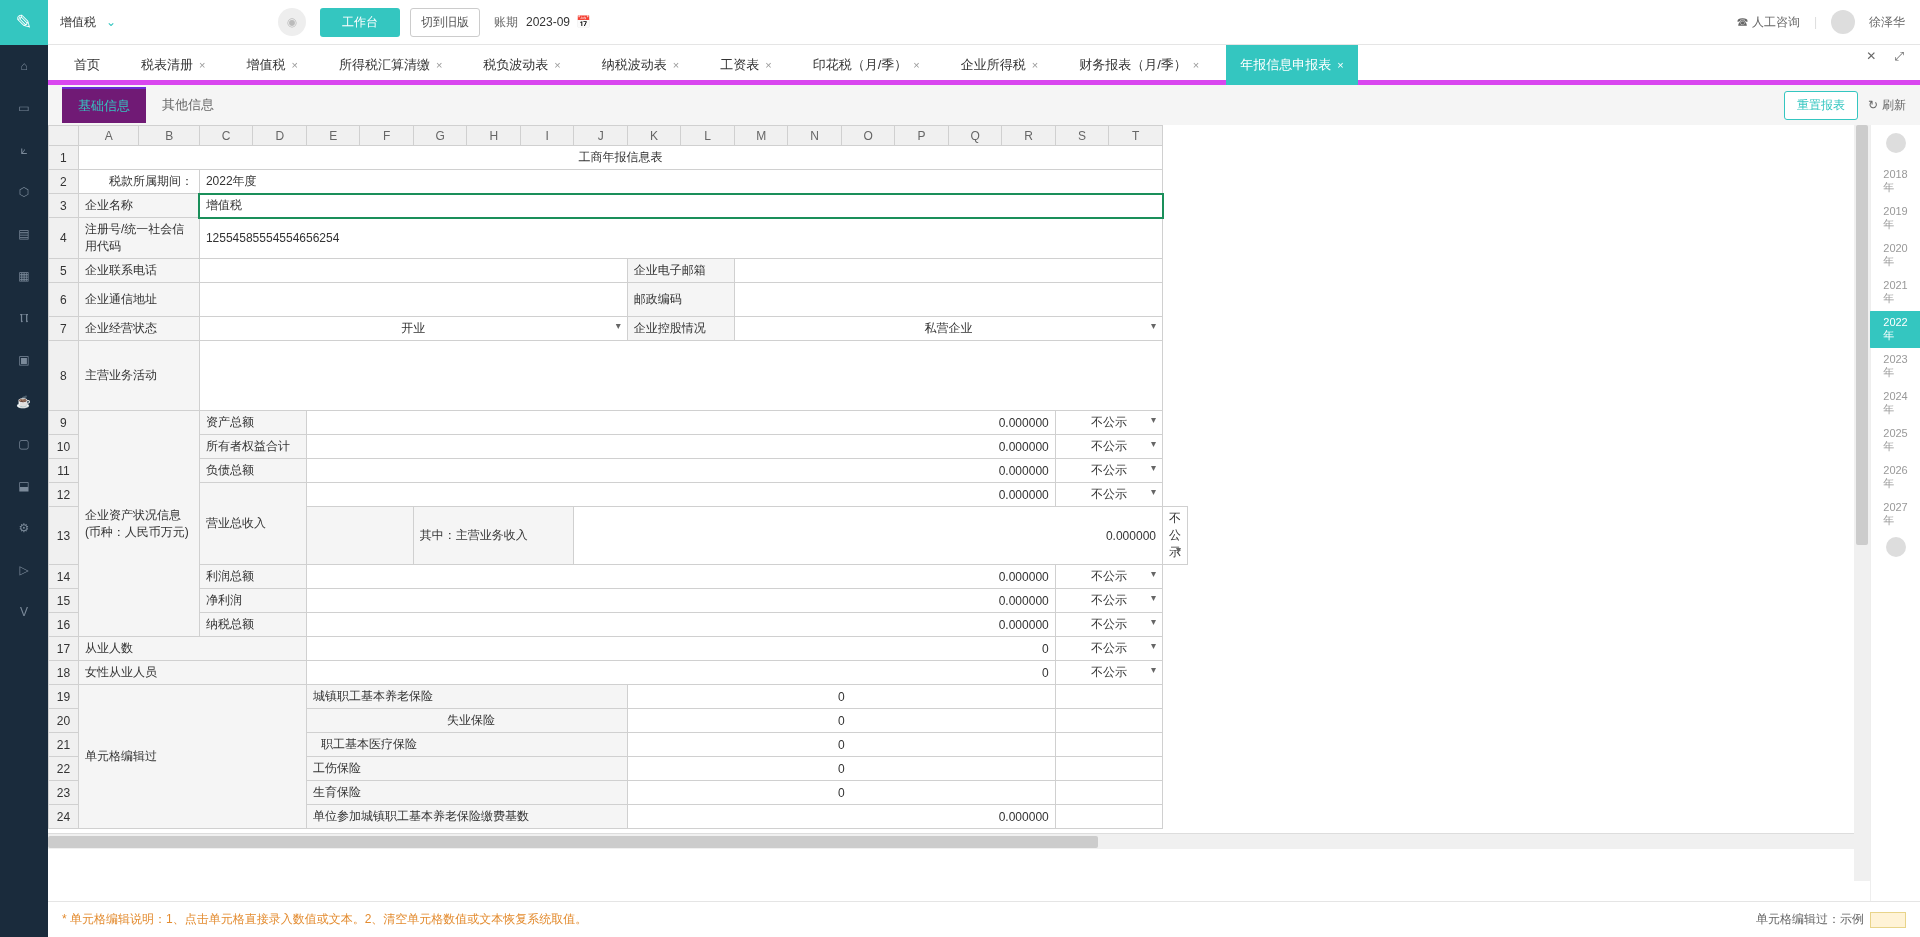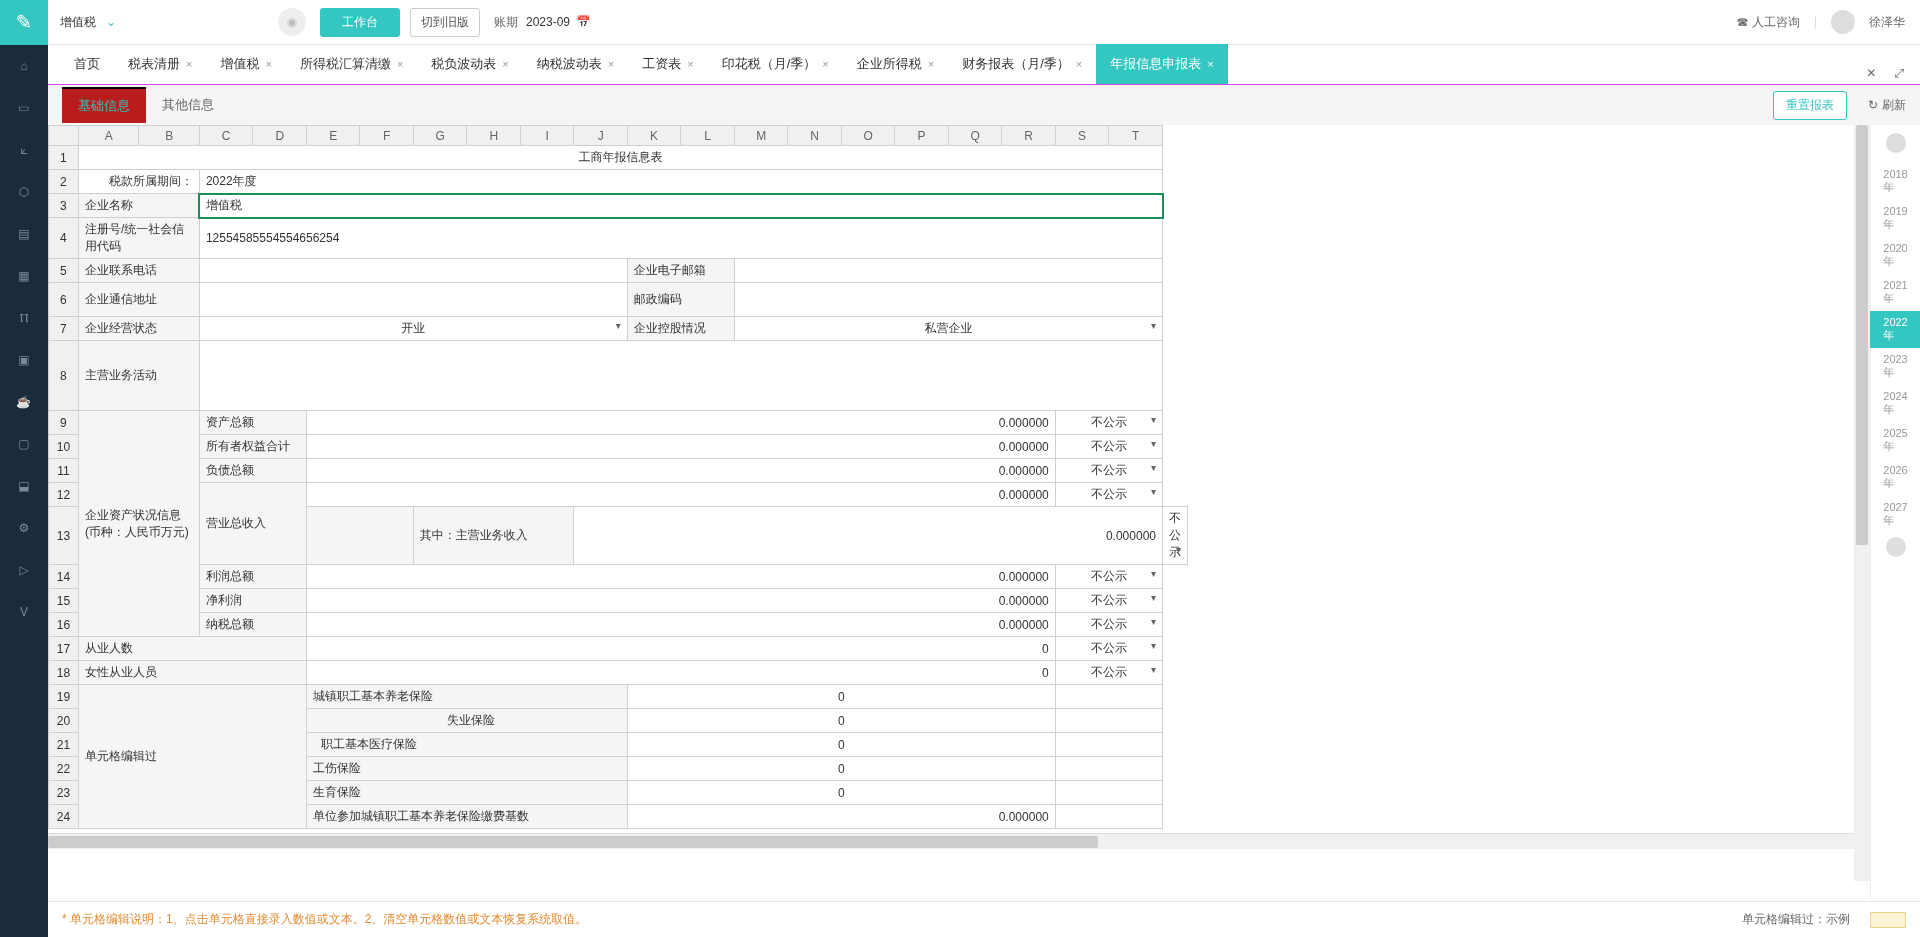"首页" .tab-bar { align-items: flex-end -> flex-start; border-bottom: 1px solid #d946ef -> 5px solid #d946ef; gap: 0 -> 13px }
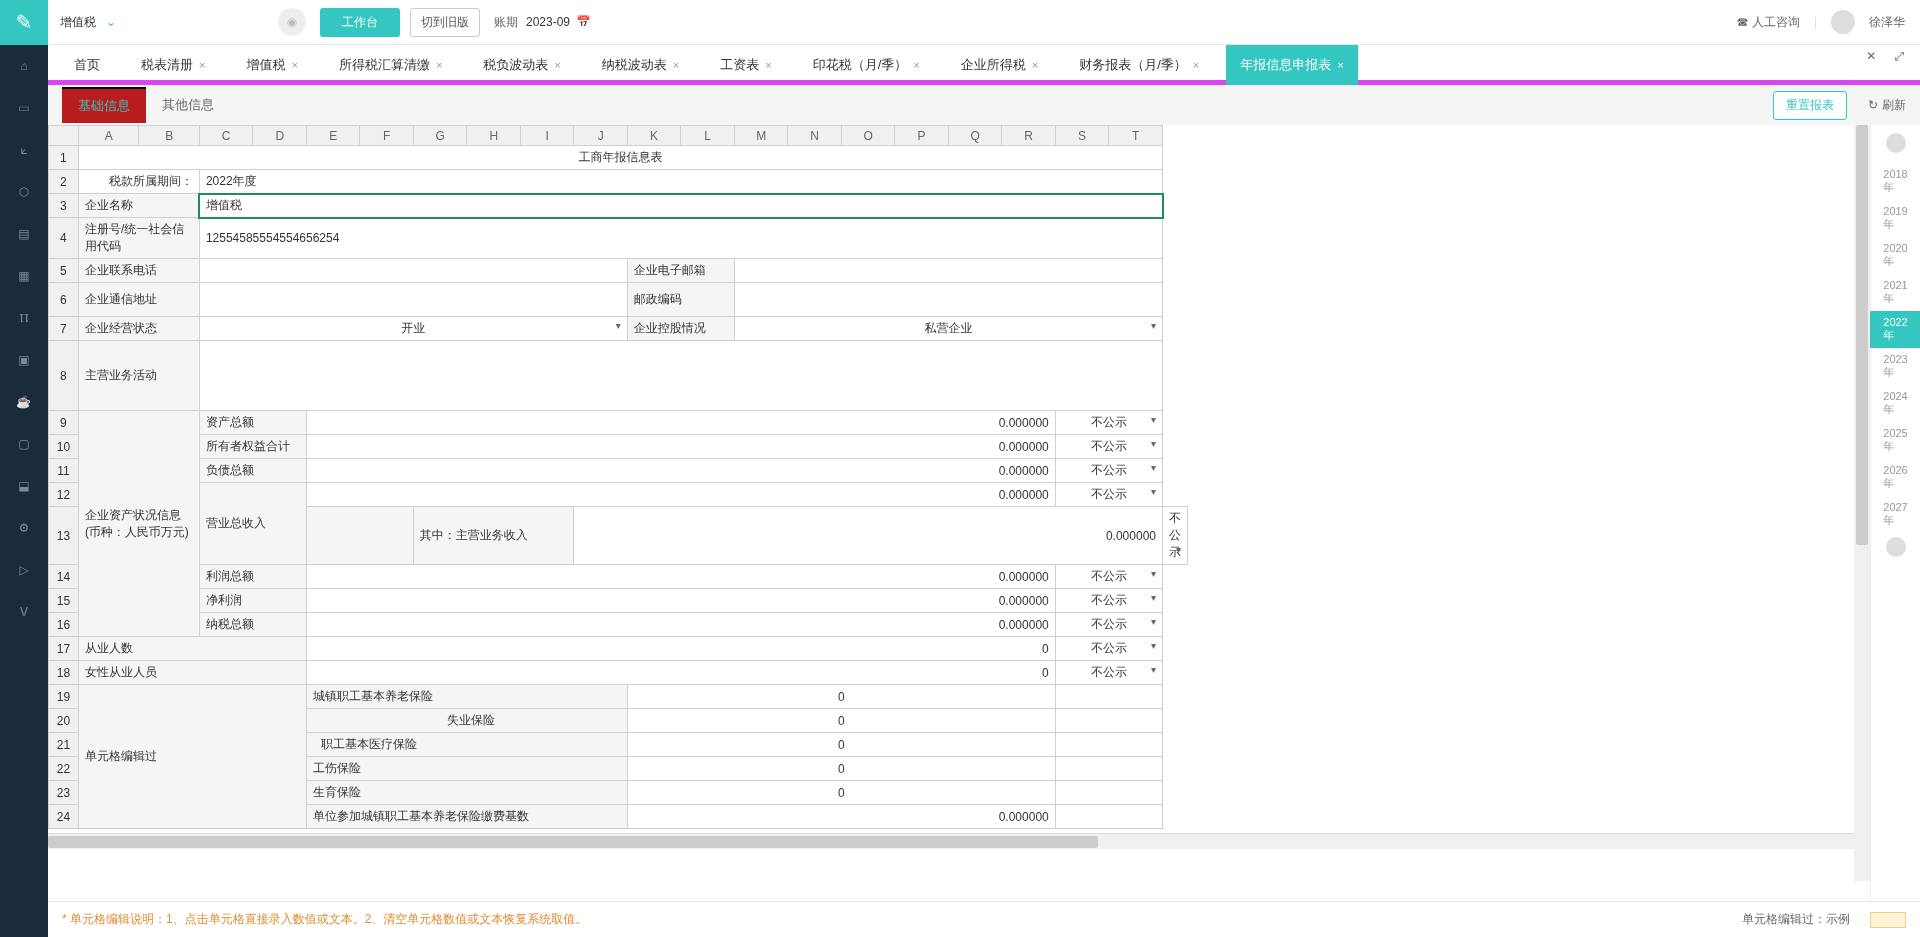"基础信息" .sub-tab.active { background: #b91c1c -> #701a75; border-top: 2px solid #000000 -> 2px solid #6d28d9 }
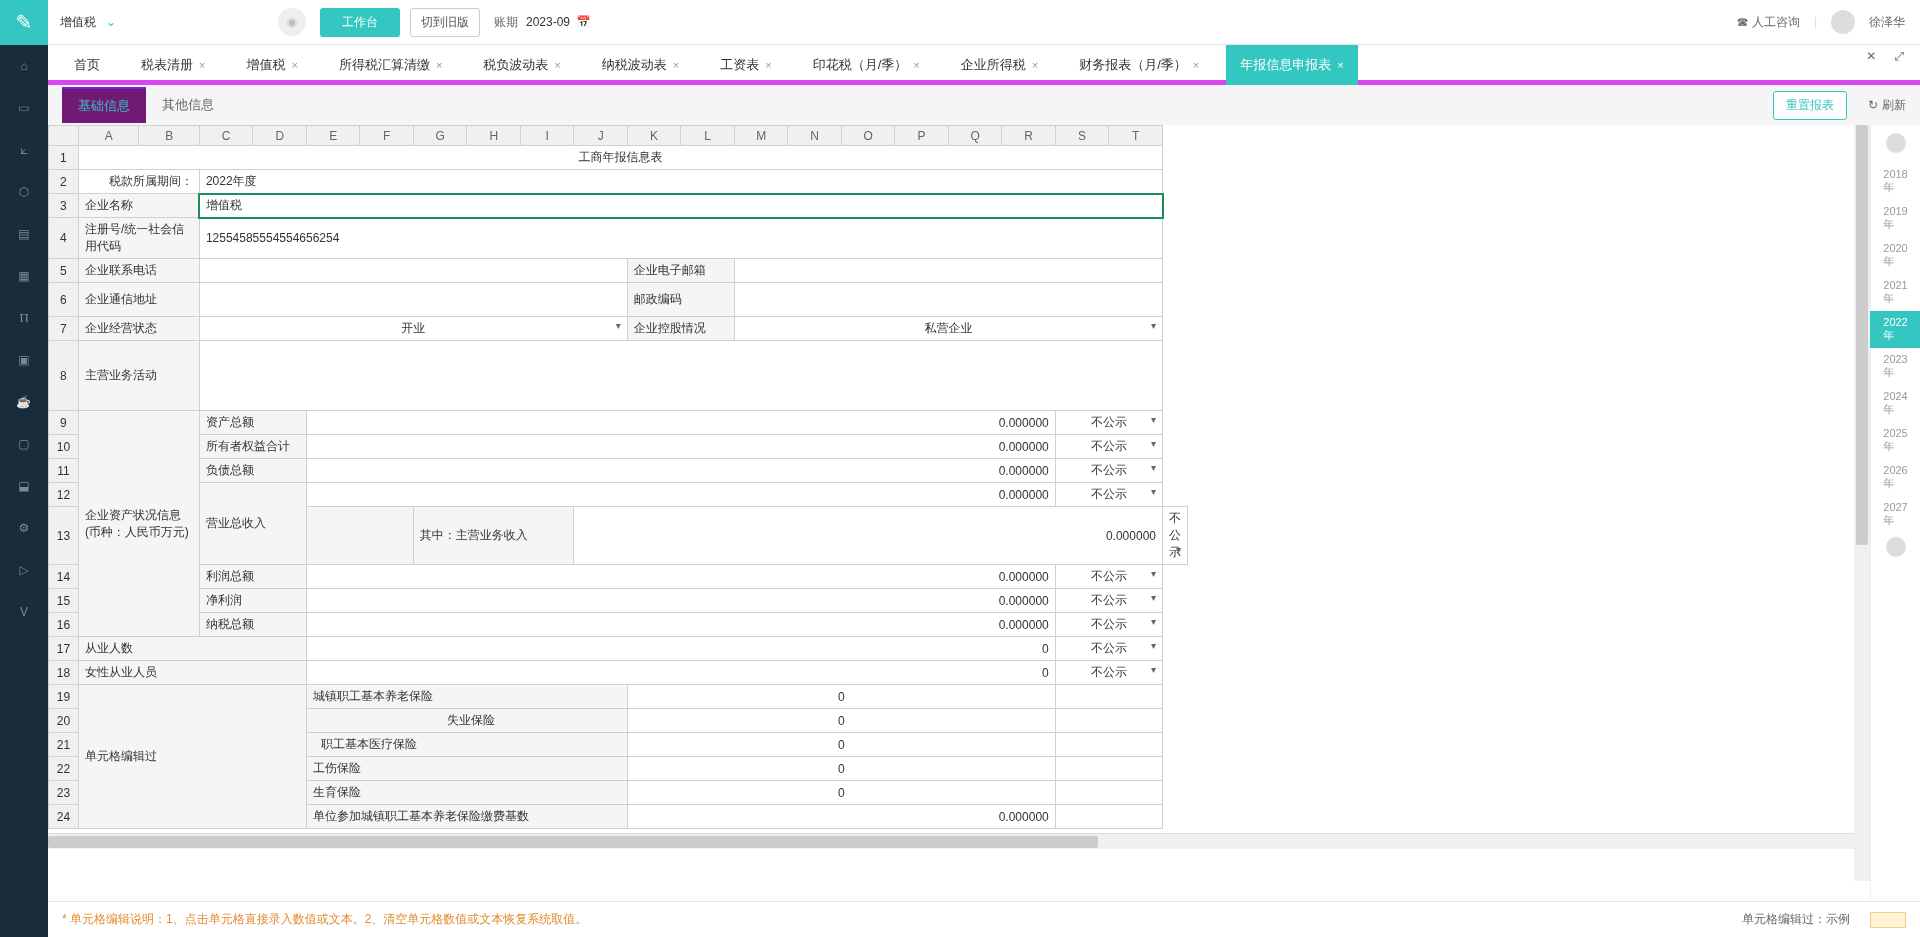"重置报表" .sub-bar .right-act { gap: 21px -> 10px }
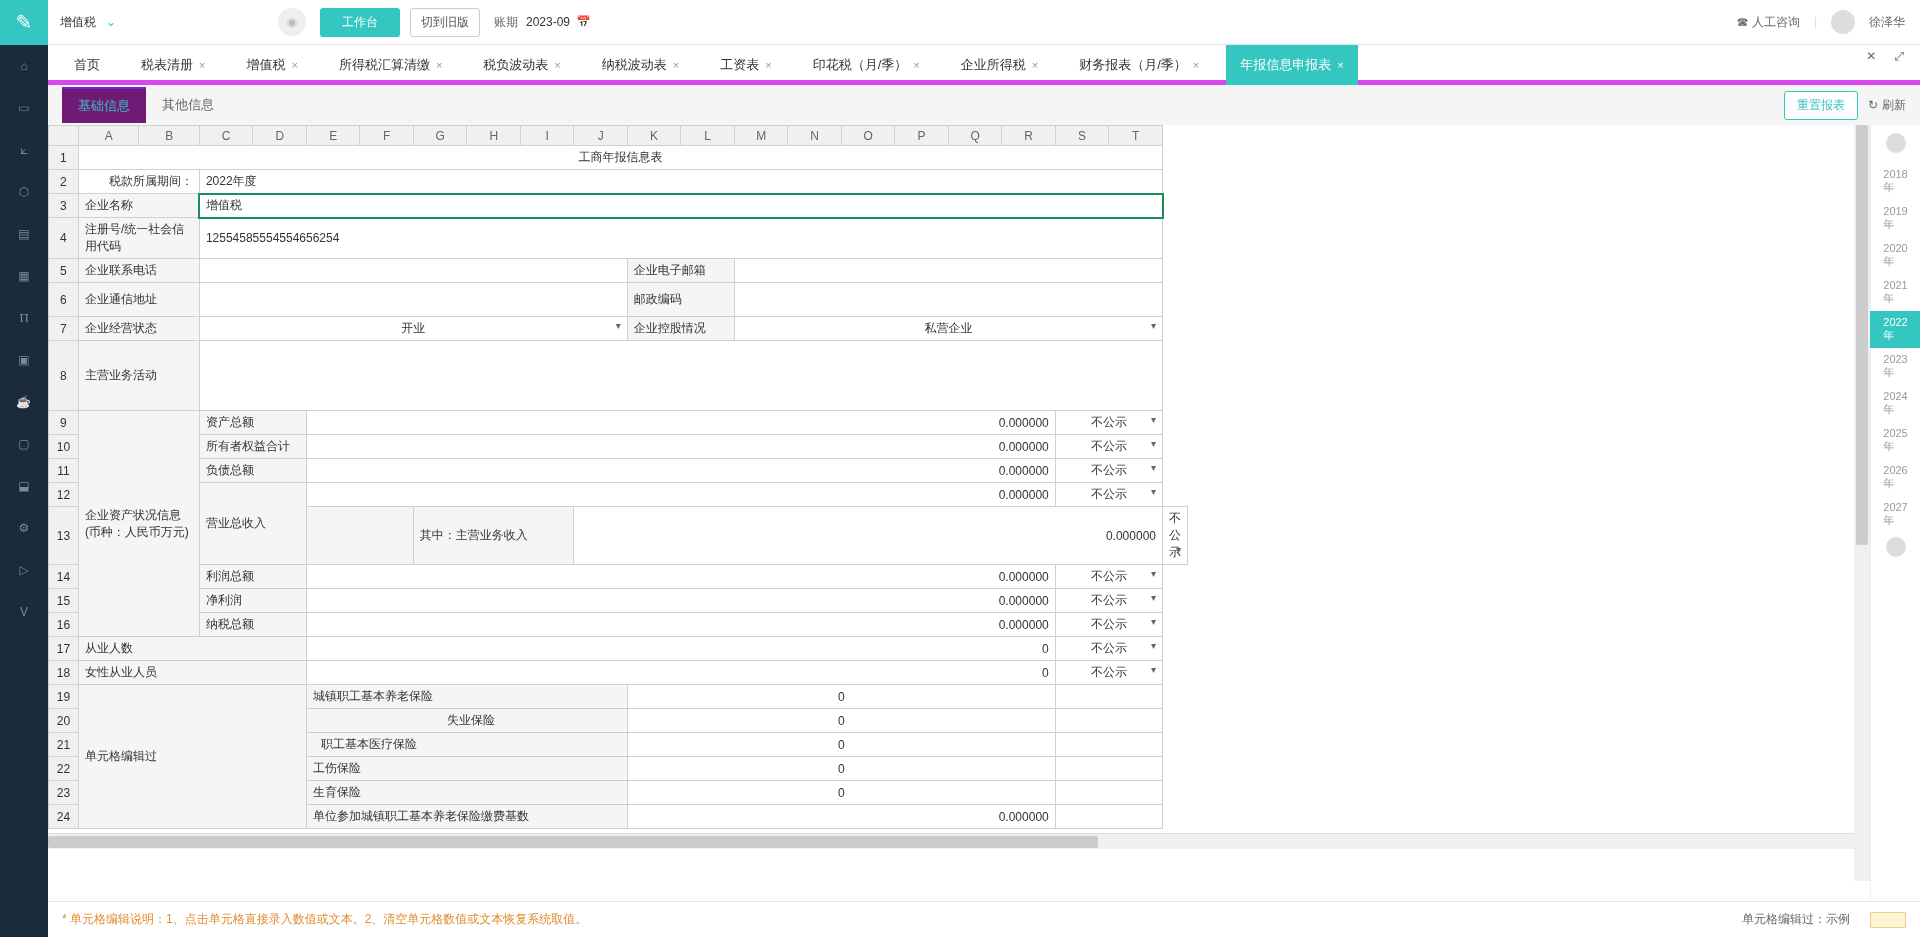"单元格编辑过：示例" .footer-note .r { gap: 20px -> 6px }
